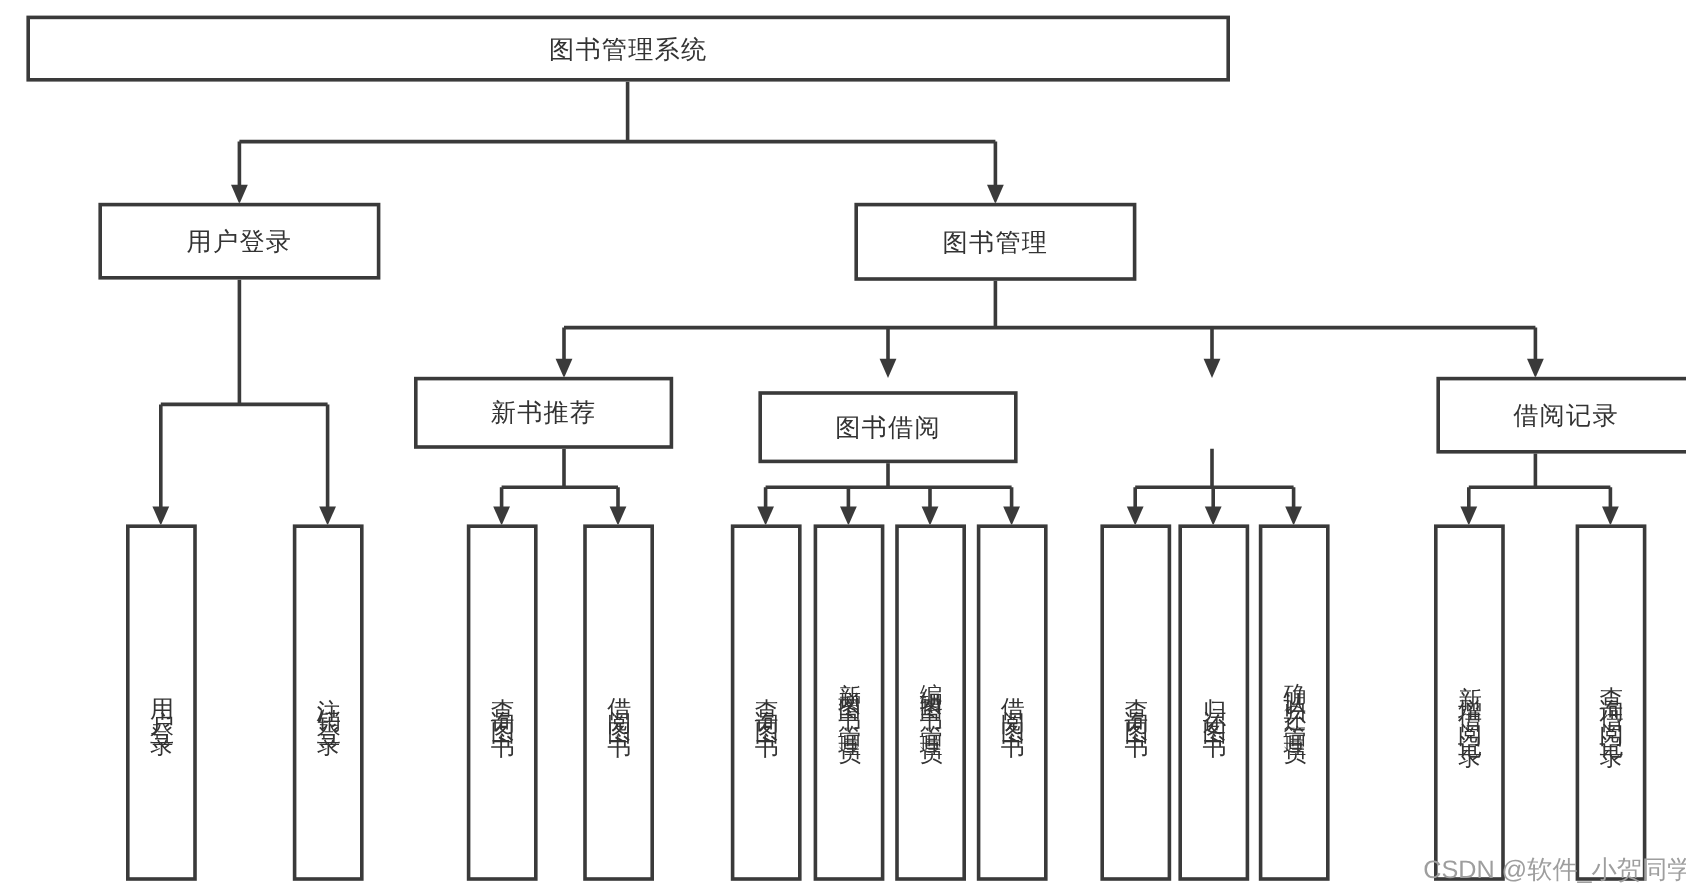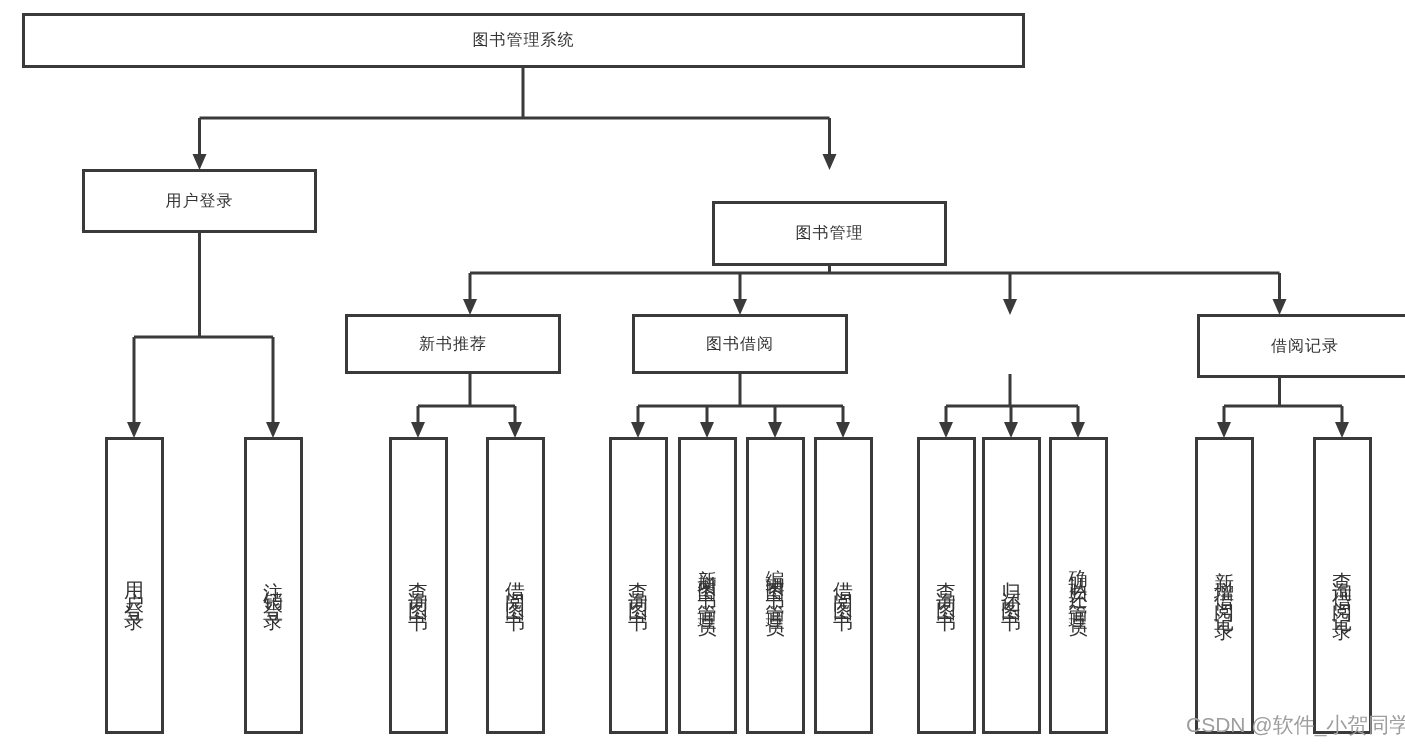"图书管理系统" .h-box { font-size: 16px -> 21px }
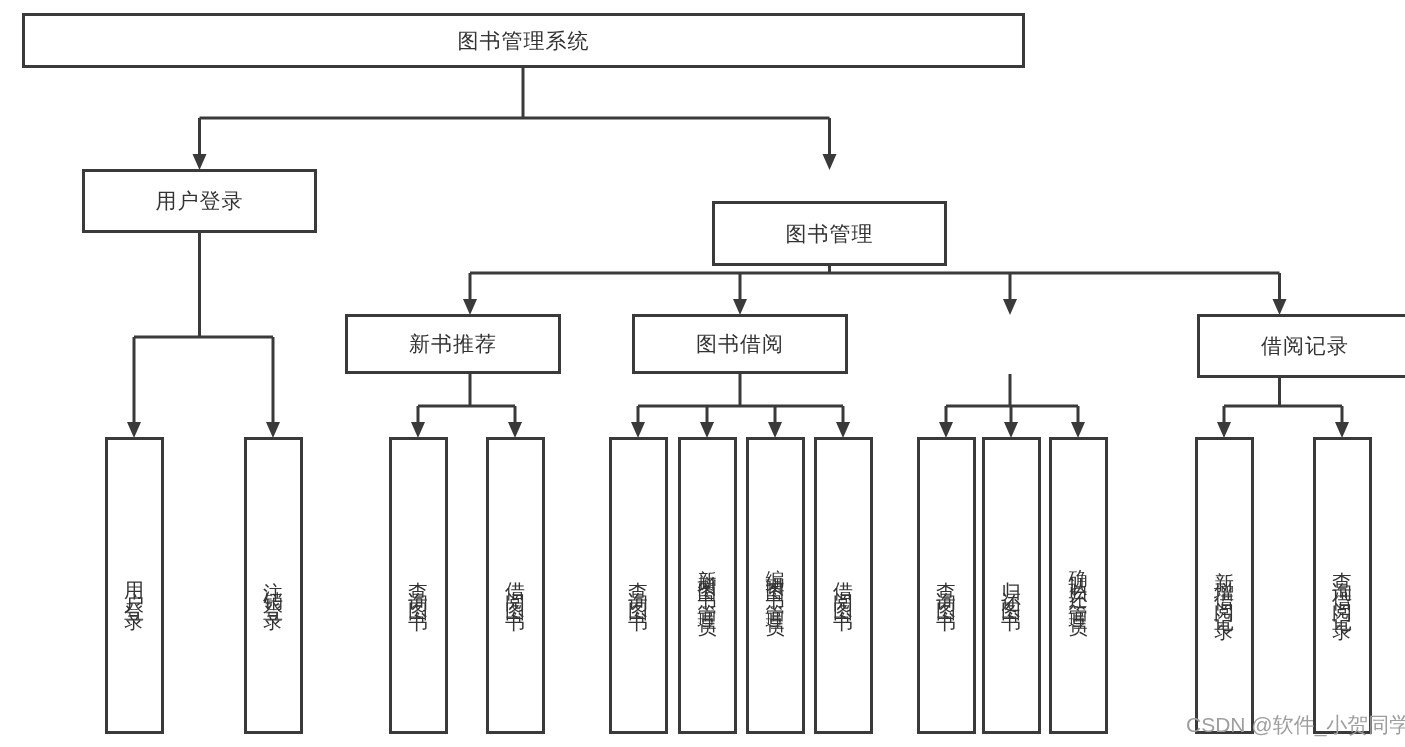"图书管理" div.box { margin-top: 32px -> none }
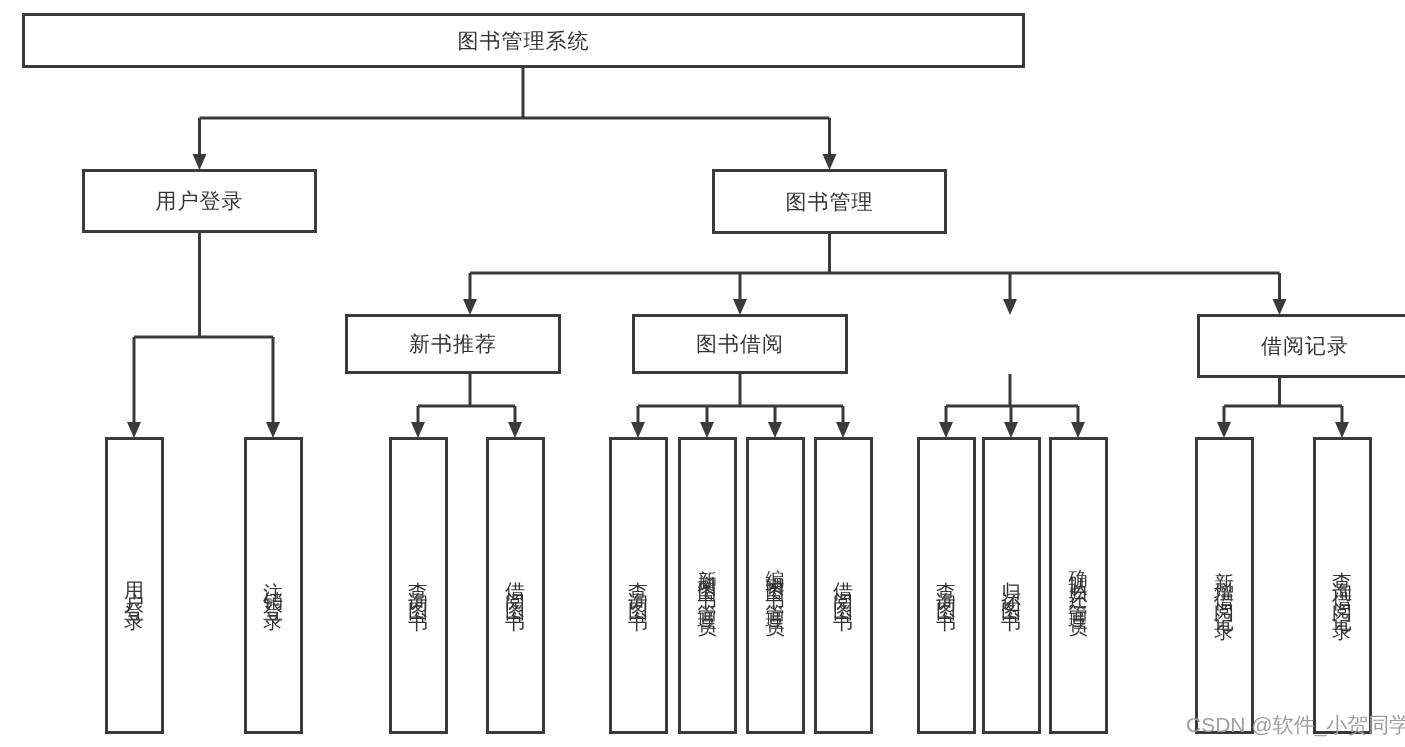"图书借阅" div.box { top: 314px -> 326px }
